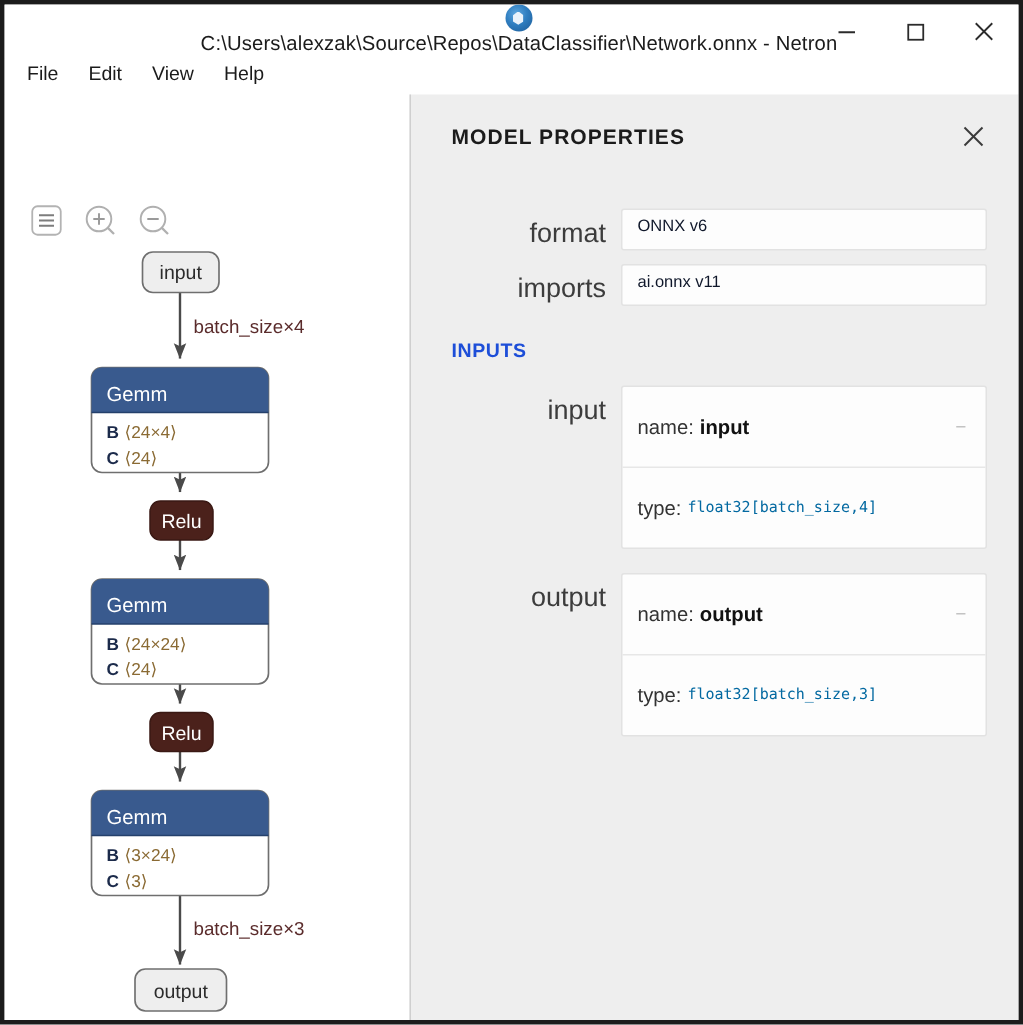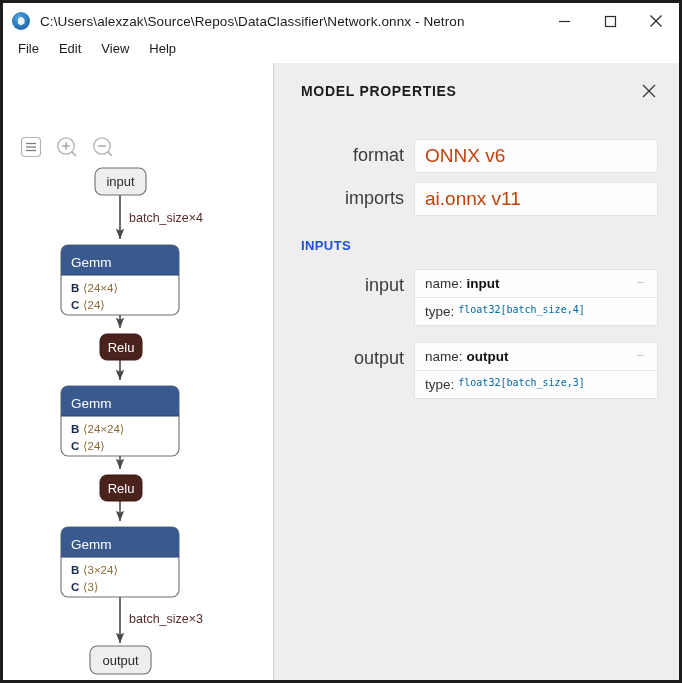"C:\Users\alexzak\Source\Repos\DataClassi" .titlebar { flex-direction: none -> column }
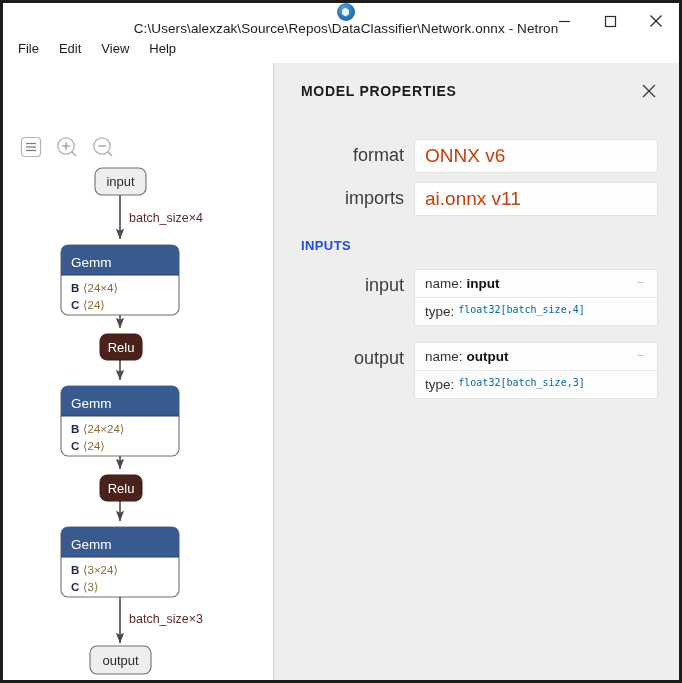"ONNX v6" .field-value { color: #c2410c -> #0f172a; font-size: 19px -> 11px }
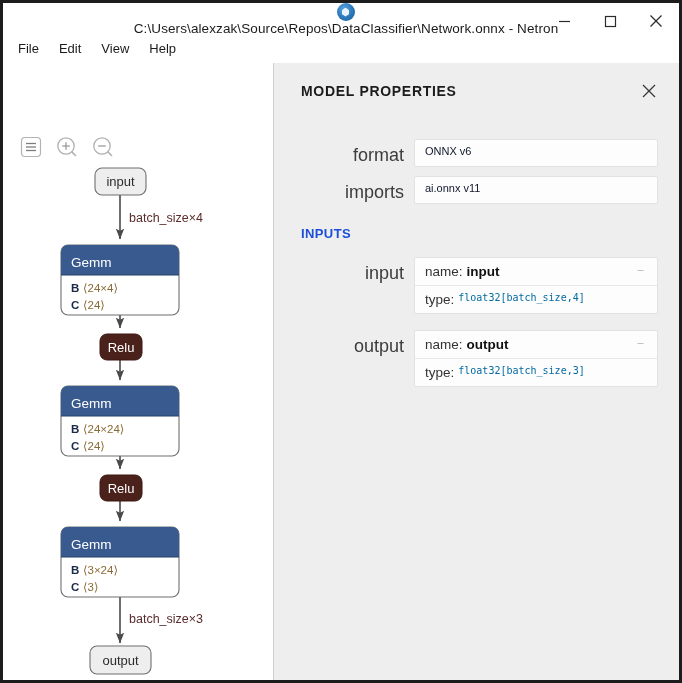"name:" .io-row { align-items: flex-start -> center; padding: 6px 10px -> 19px 10px }
